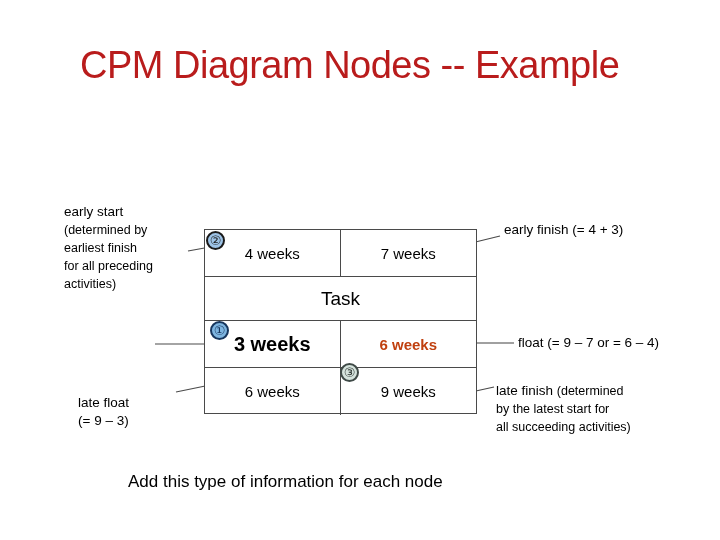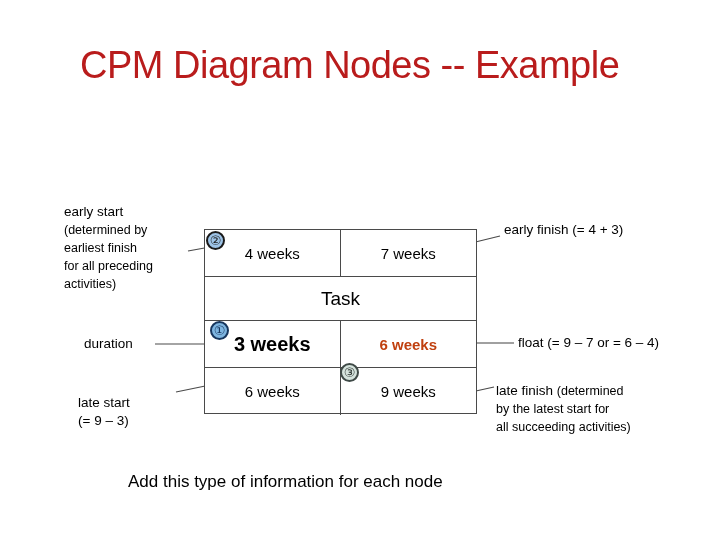"duration" div.ann { html: <div> <div>duration</div> </div> -> none }
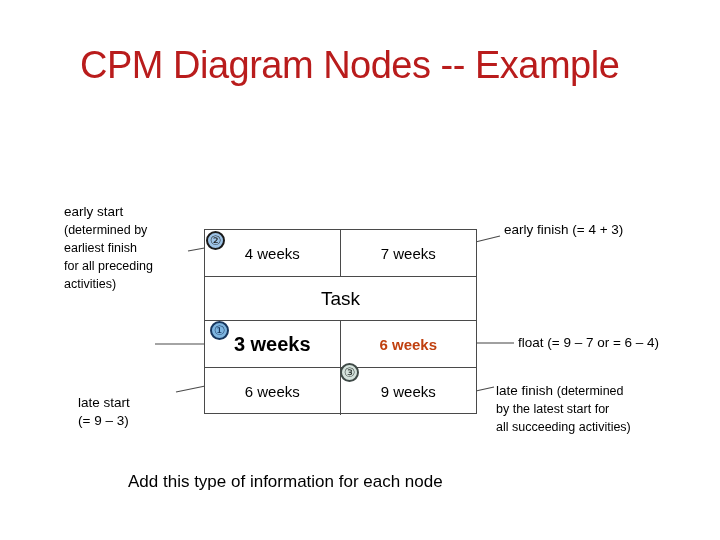"late start" div { text: start -> float }
